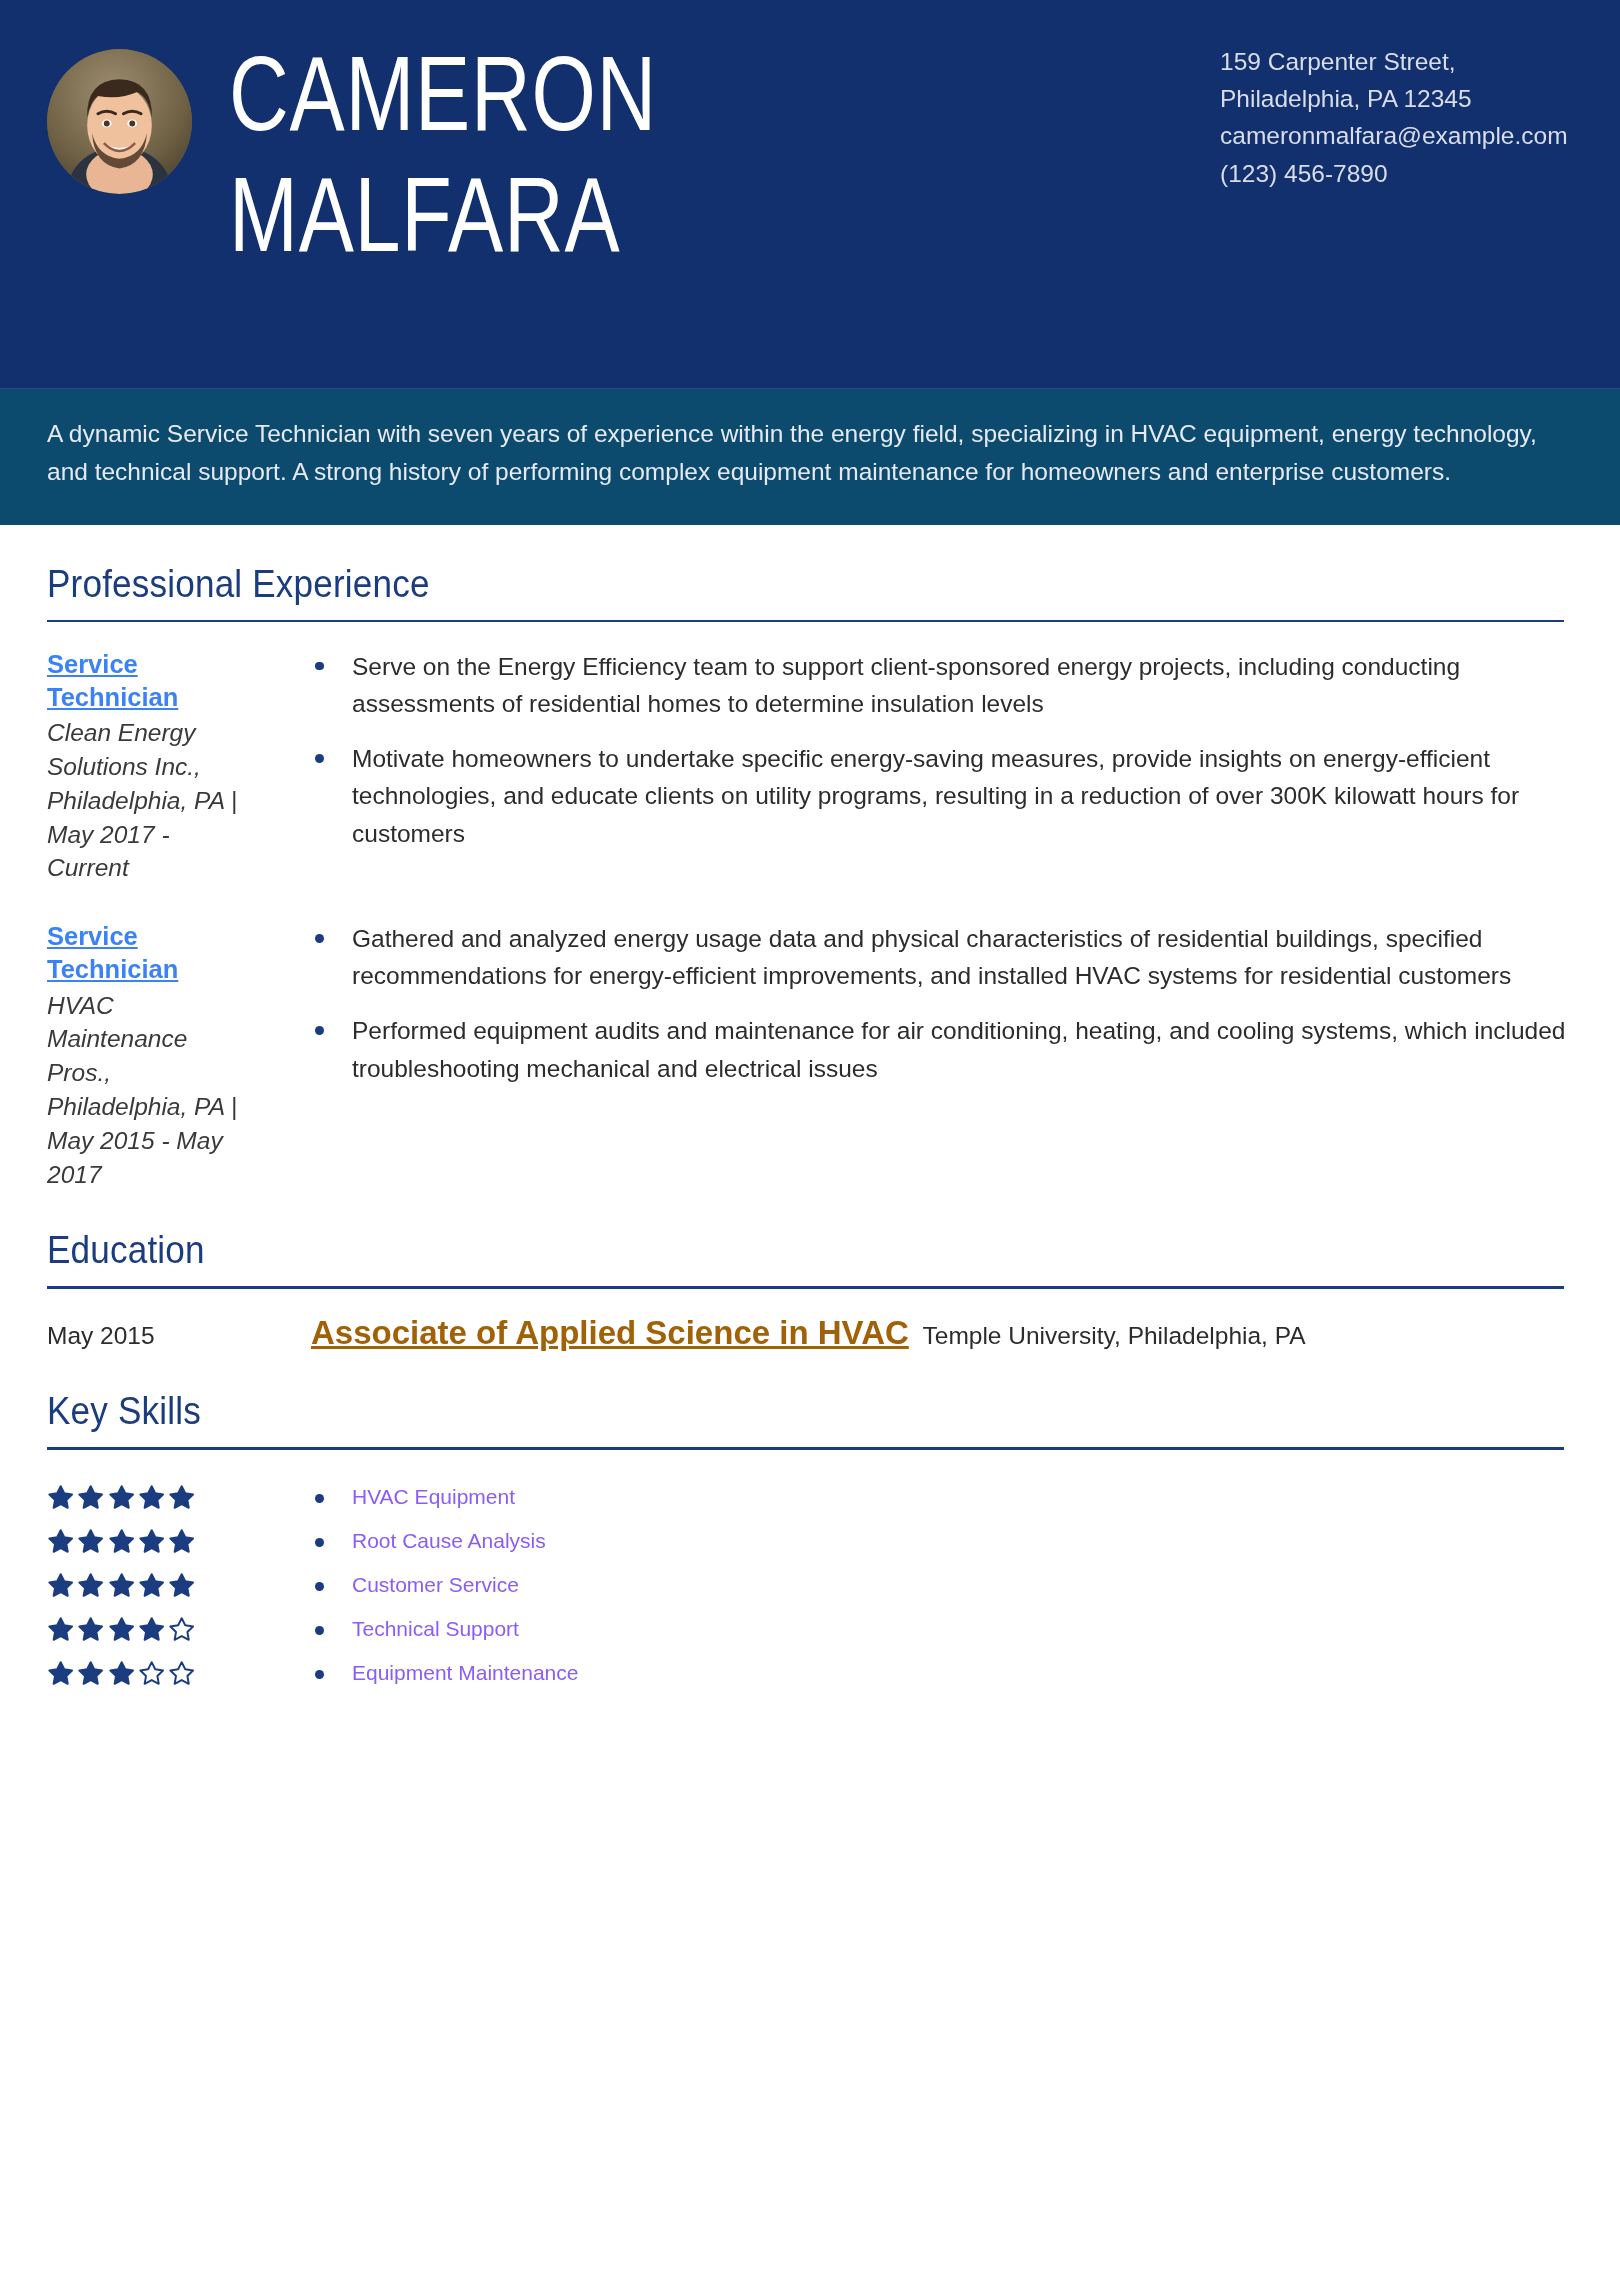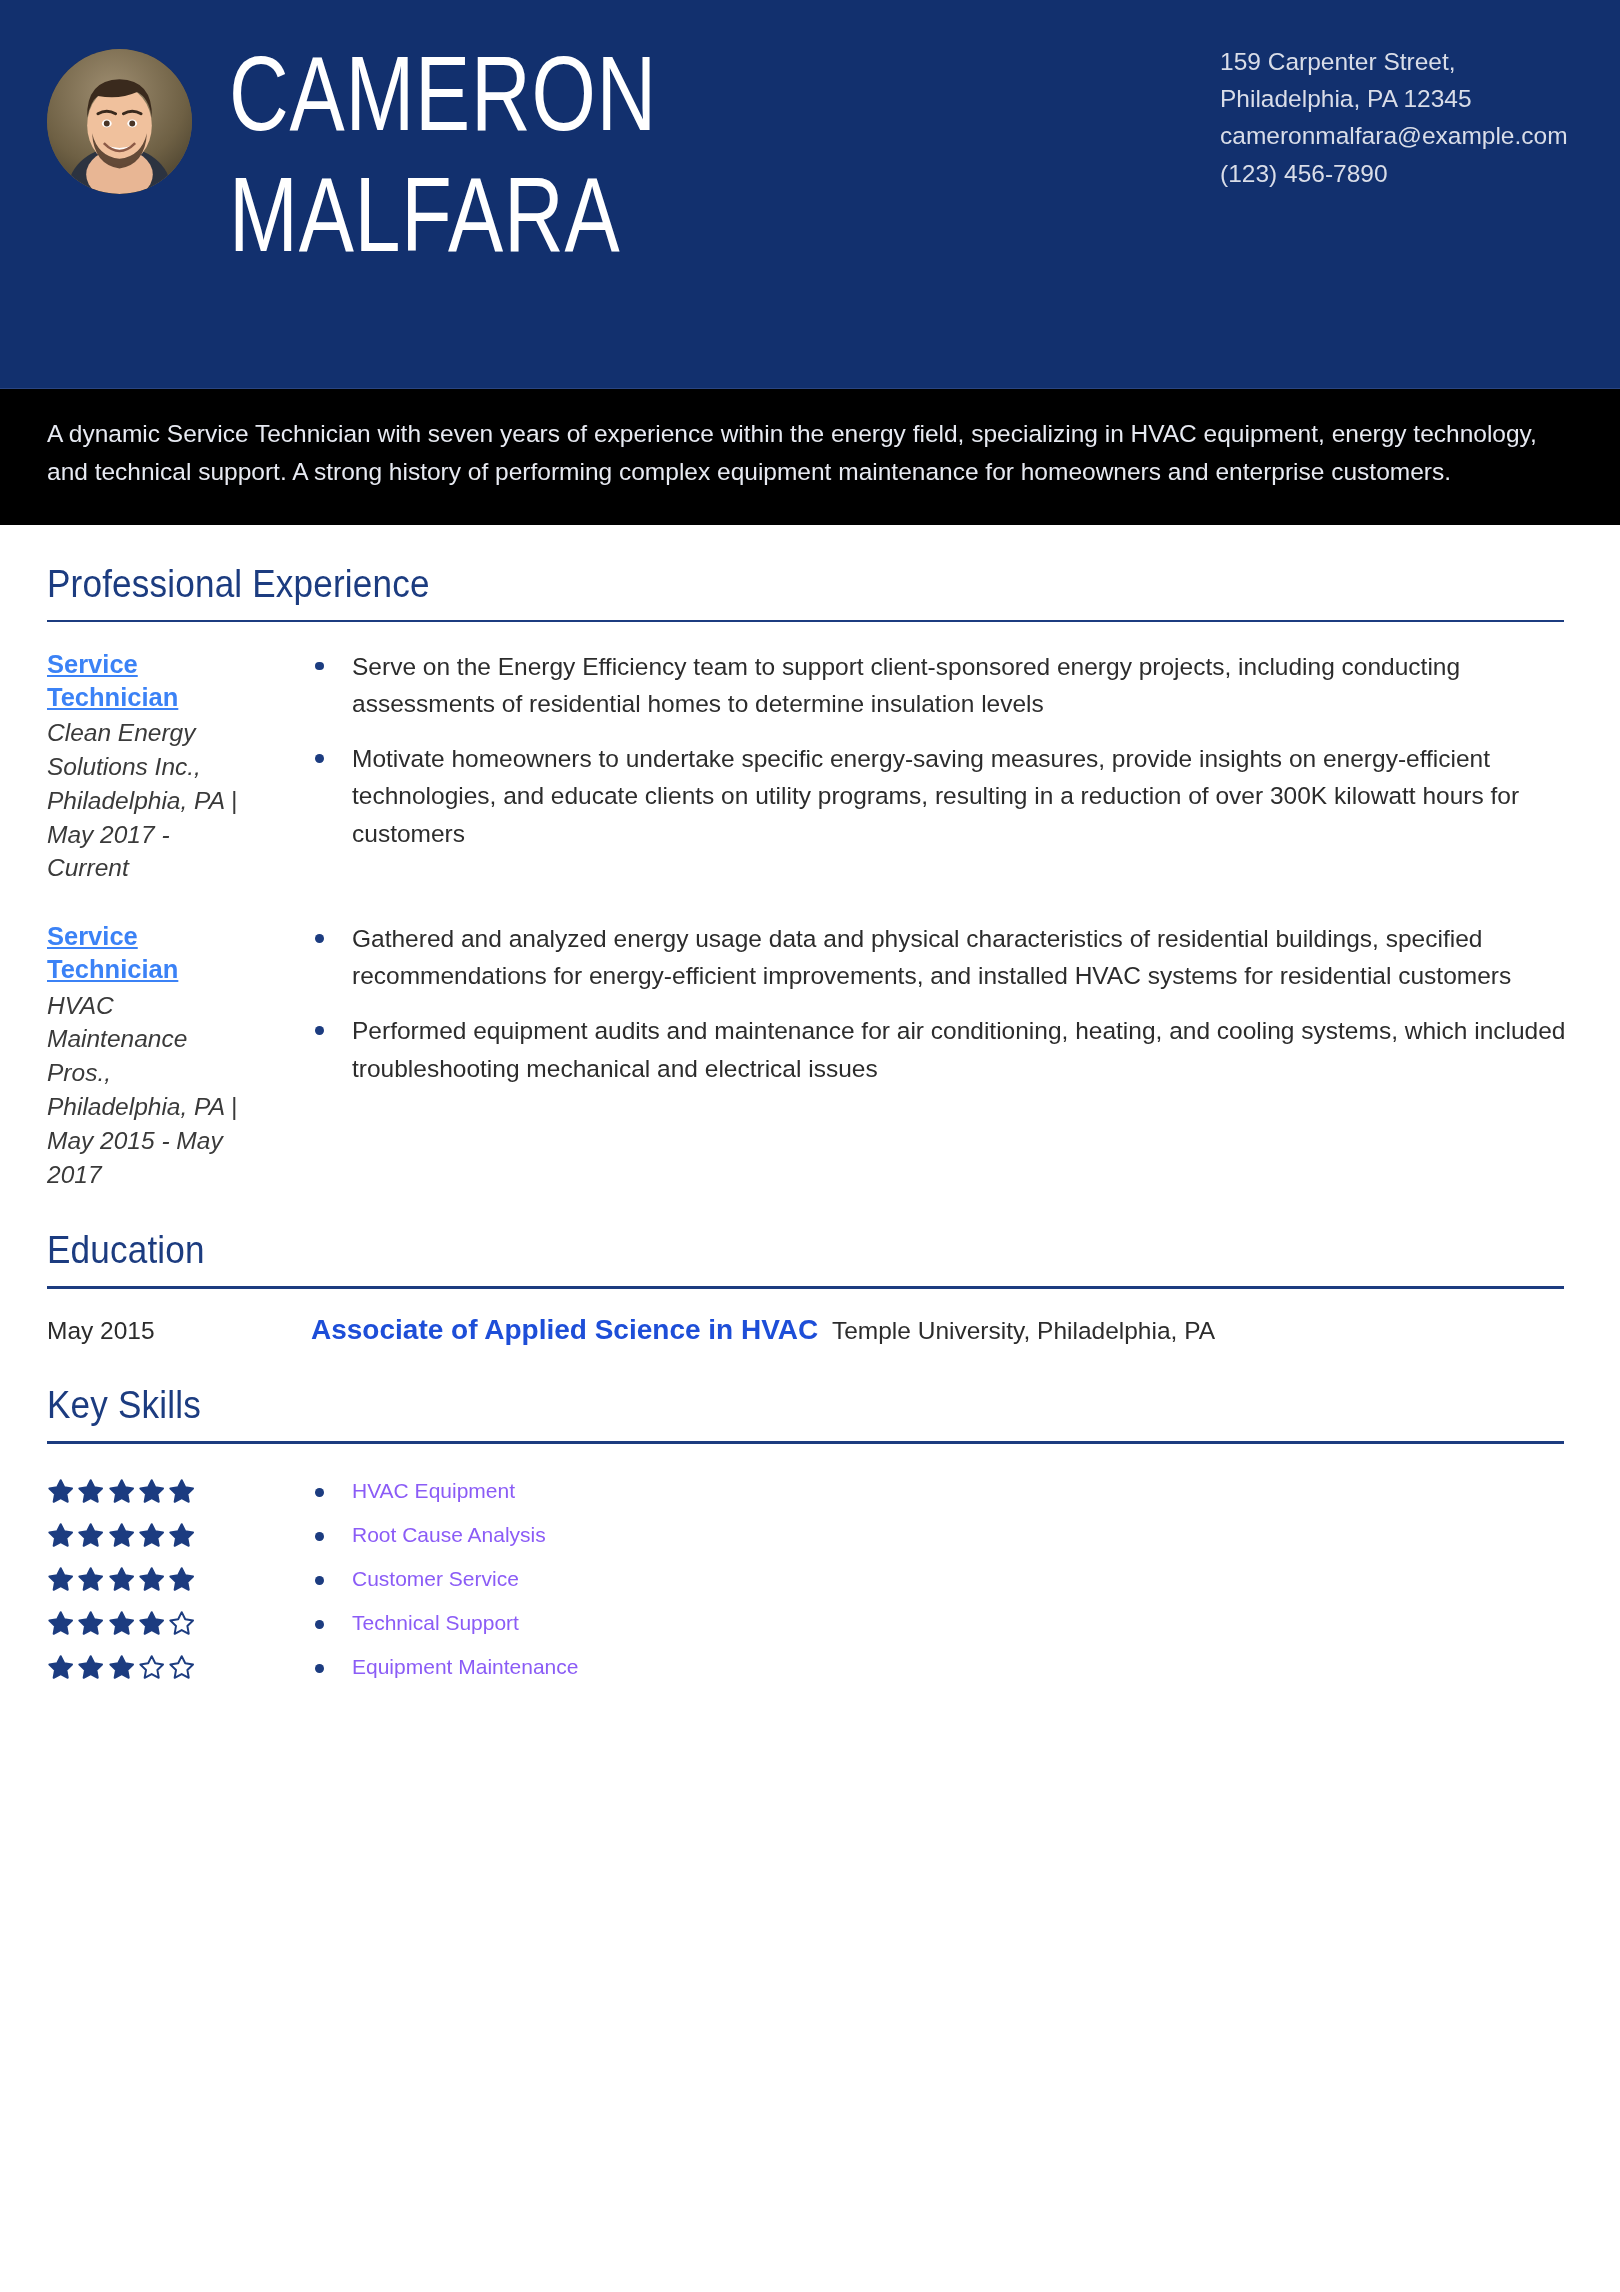"A dynamic Service Technician with" .summary-band { background: #000000 -> #0c4a6e }
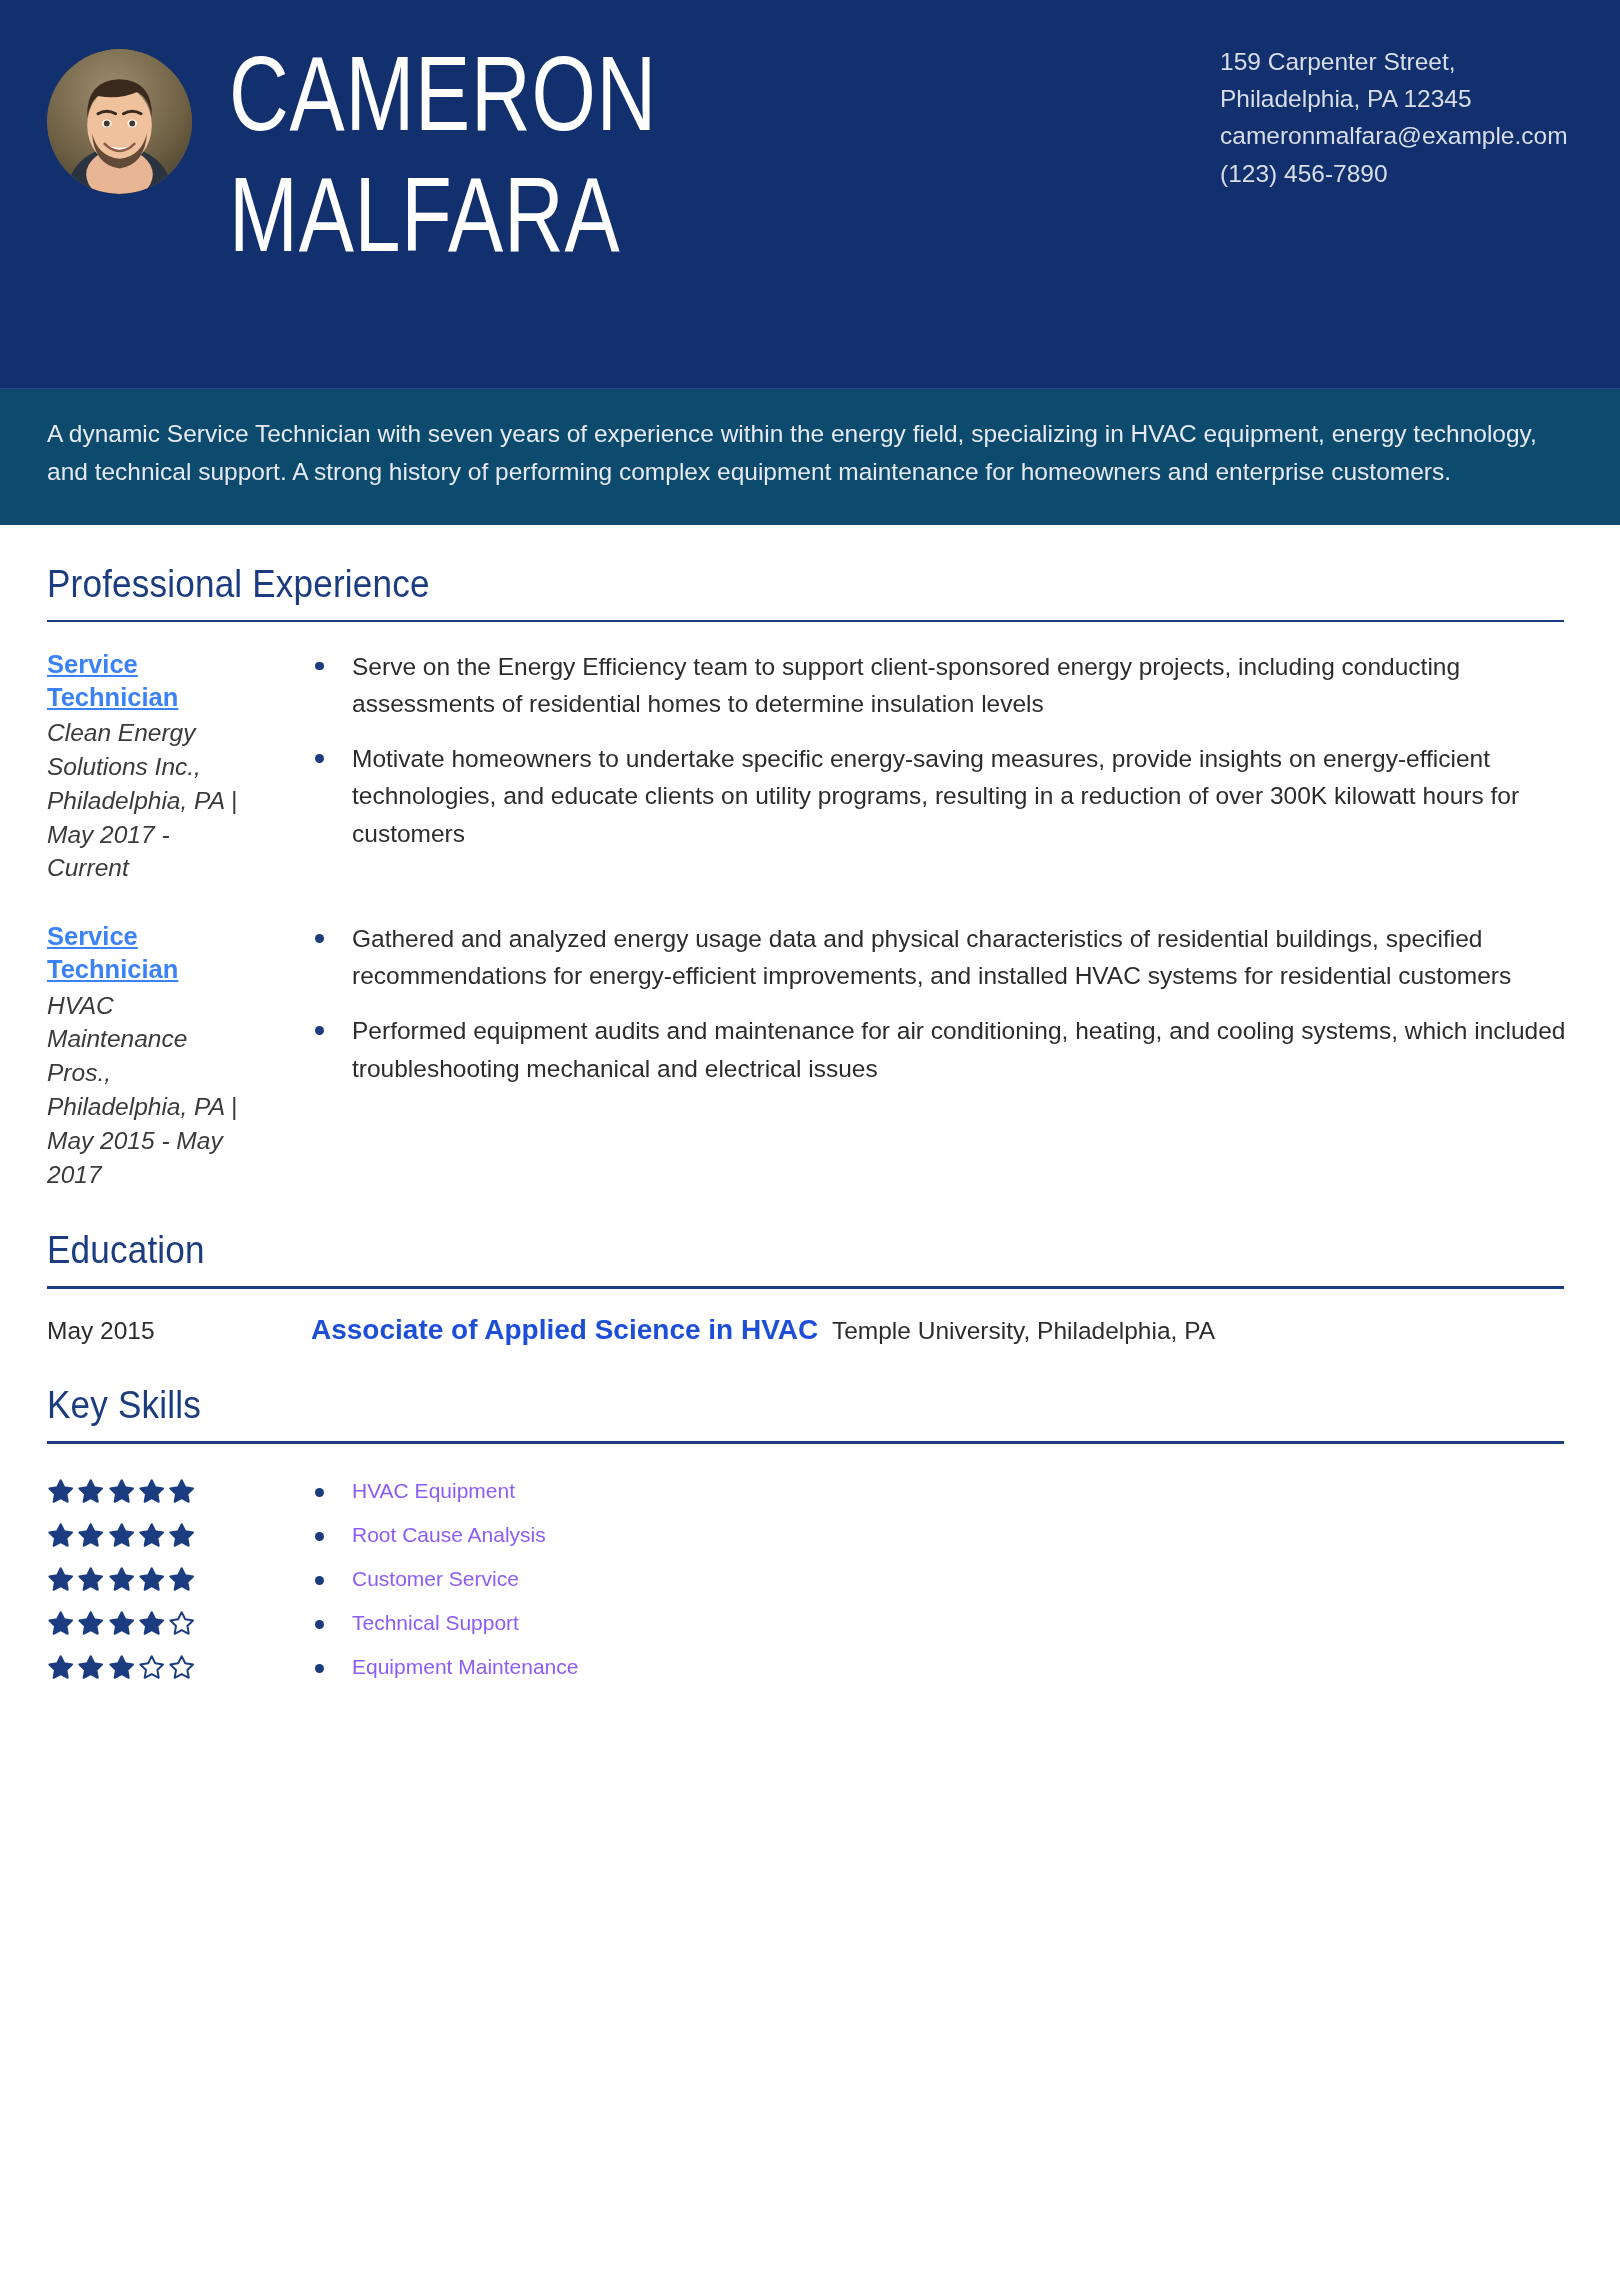"Associate of Applied Science in" .edu-degree { color: #1d4ed8 -> #a16207; font-size: 28px -> 33px; text-decoration: none -> underline }
